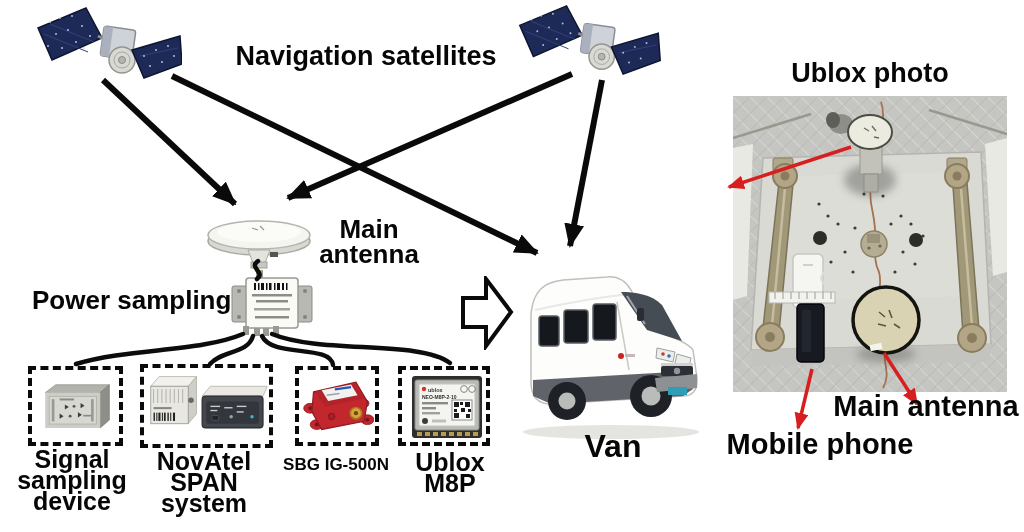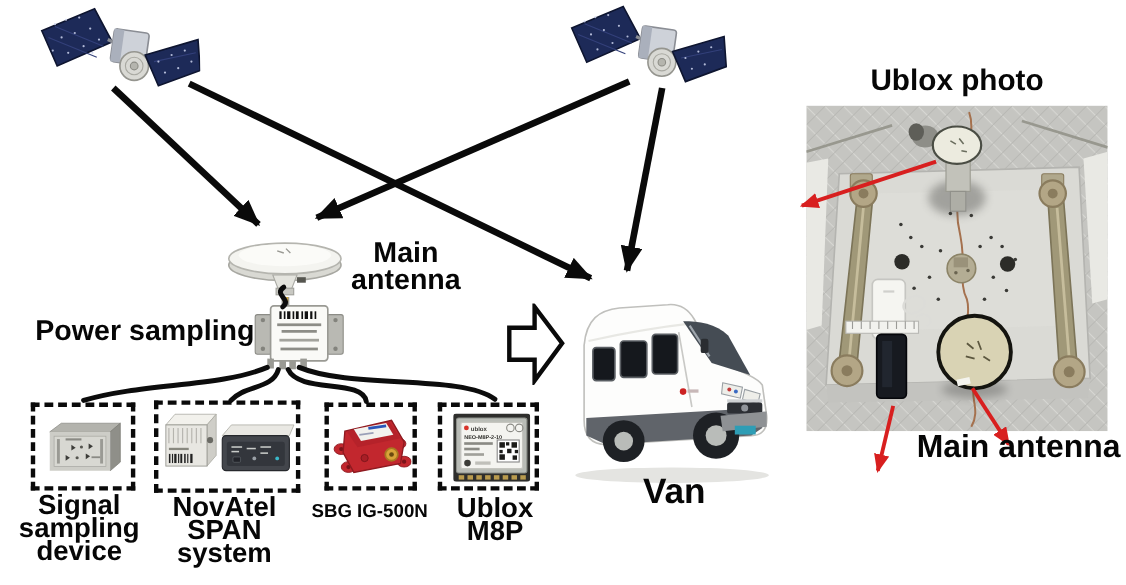"Navigation satellites" div.lbl { html: none -> <div>Navigation satellites</div> }
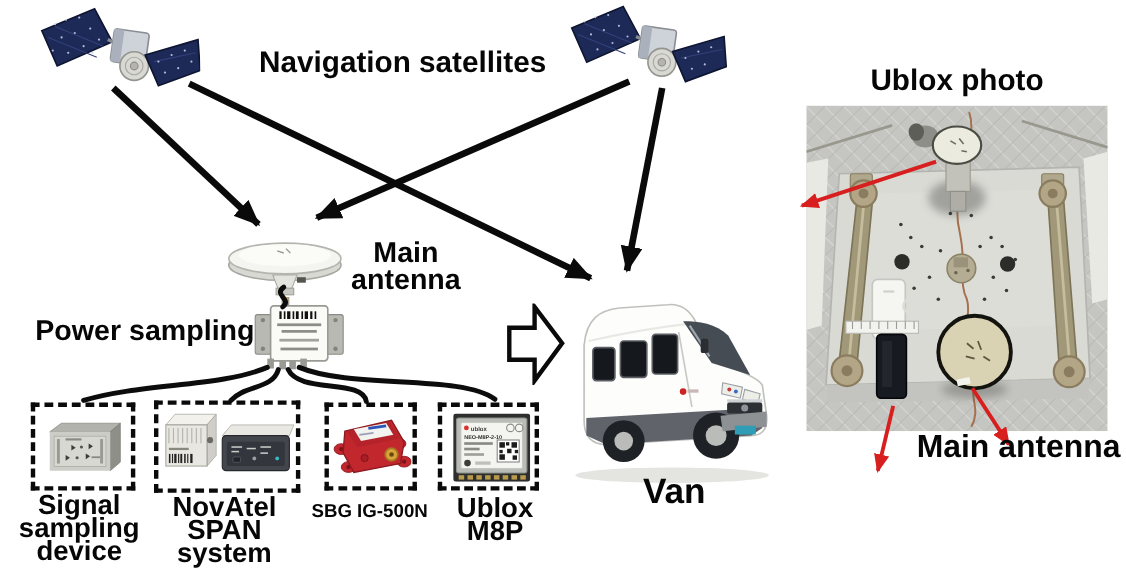"Mobile phone" div.lbl { html: none -> <div>Mobile phone</div> }
